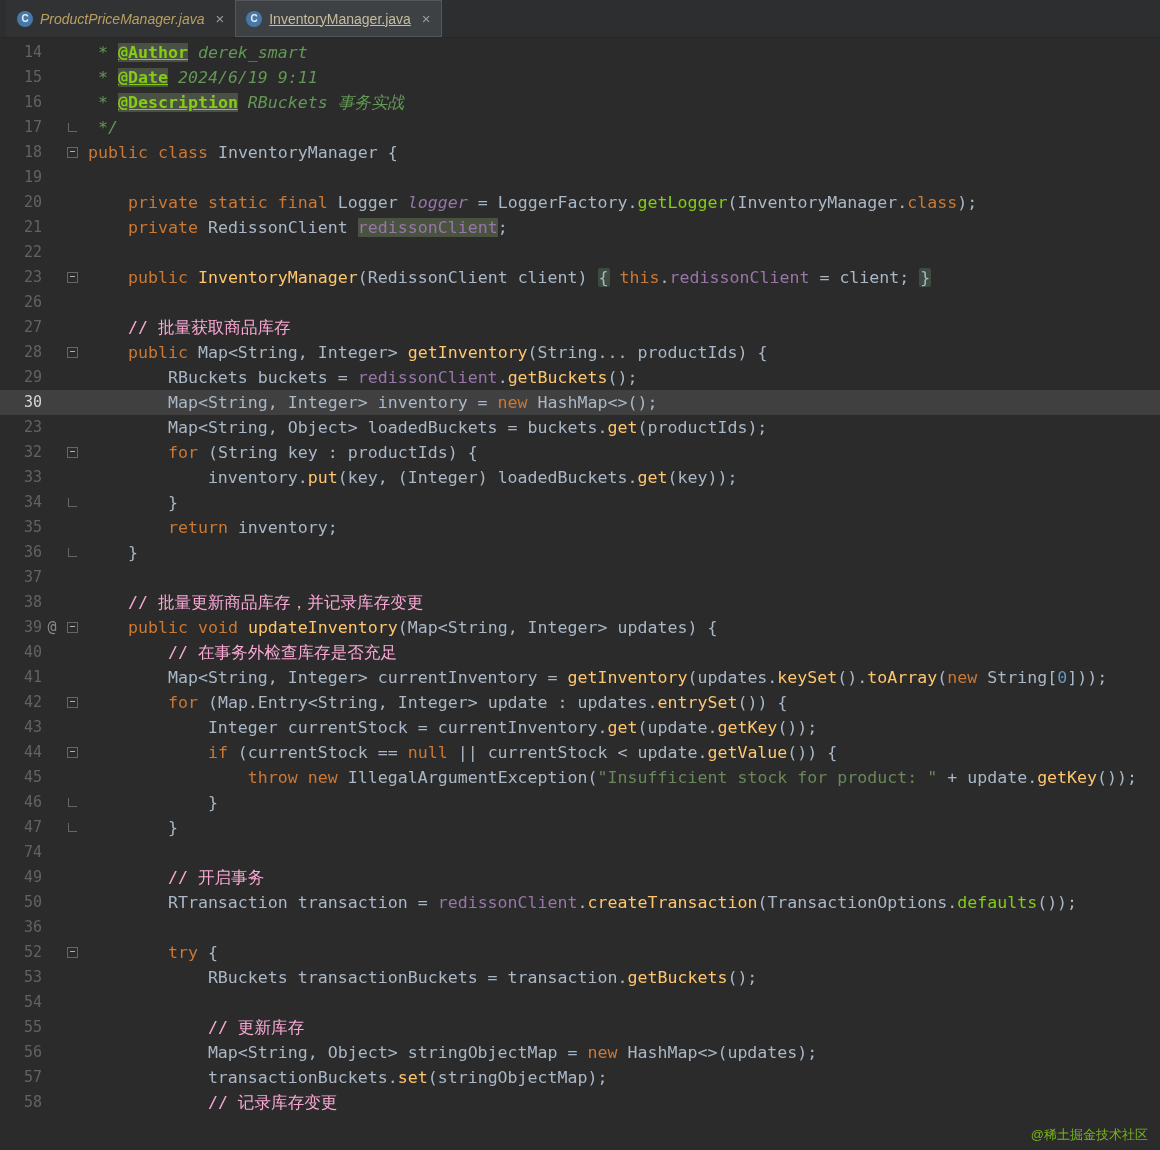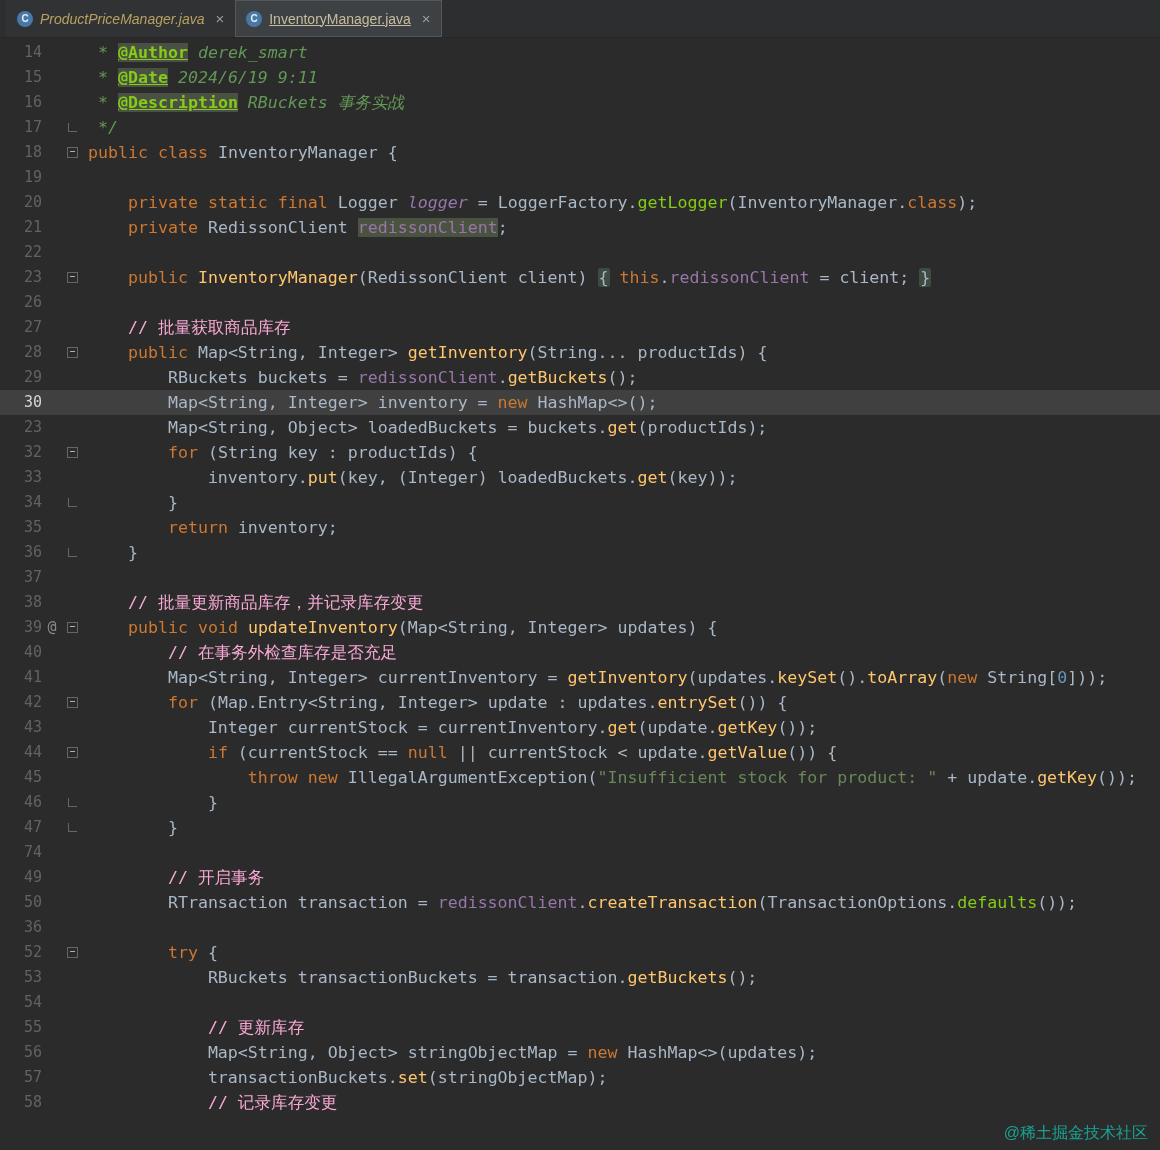"@稀土掘金技术社区" .watermark { color: #14b8a6 -> #84cc16; font-size: 16px -> 13px }
